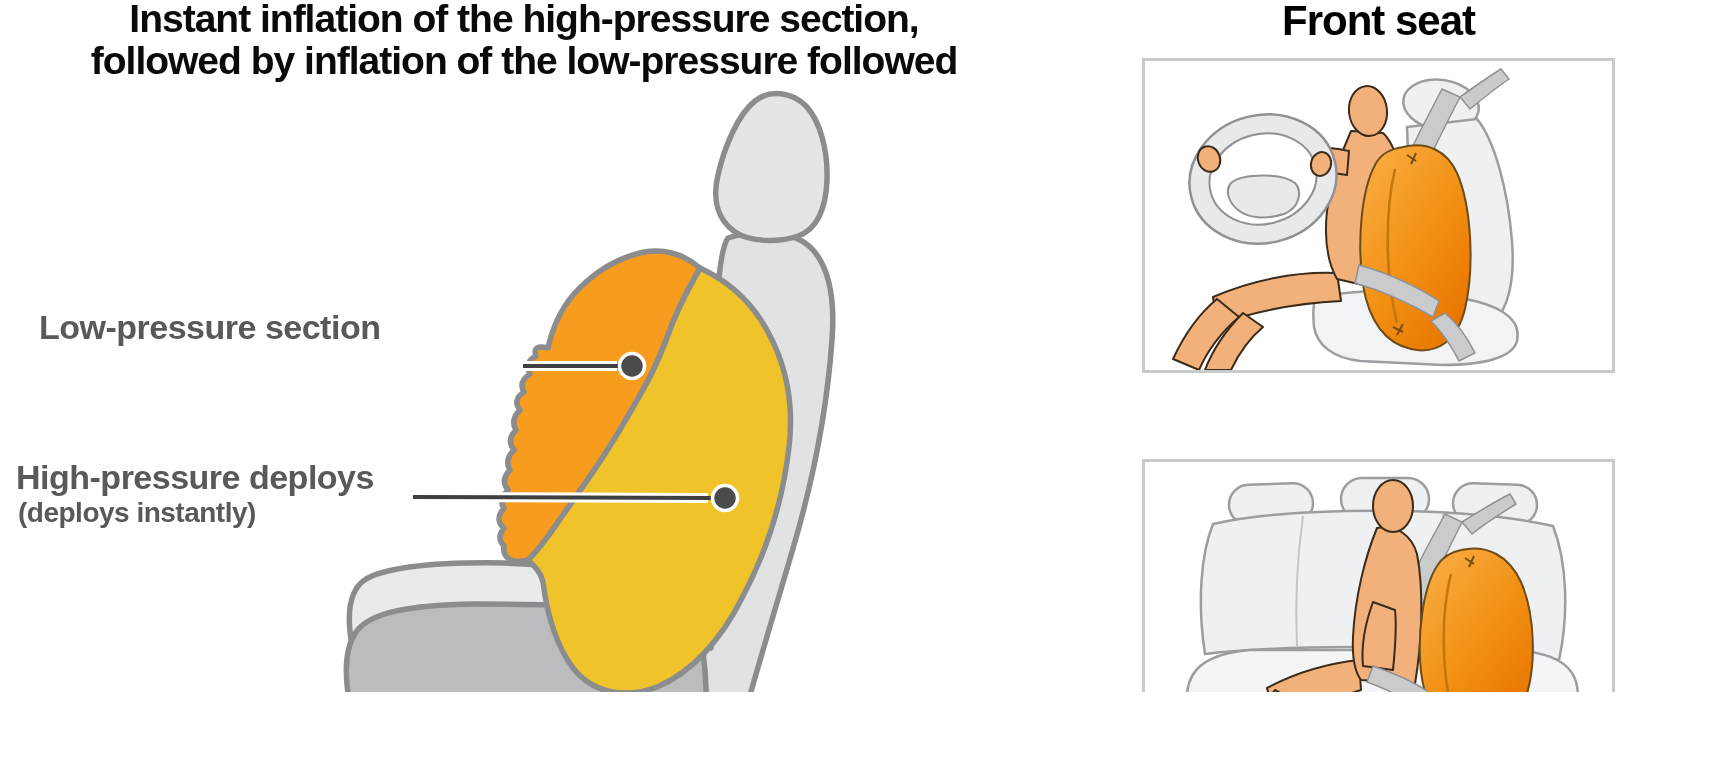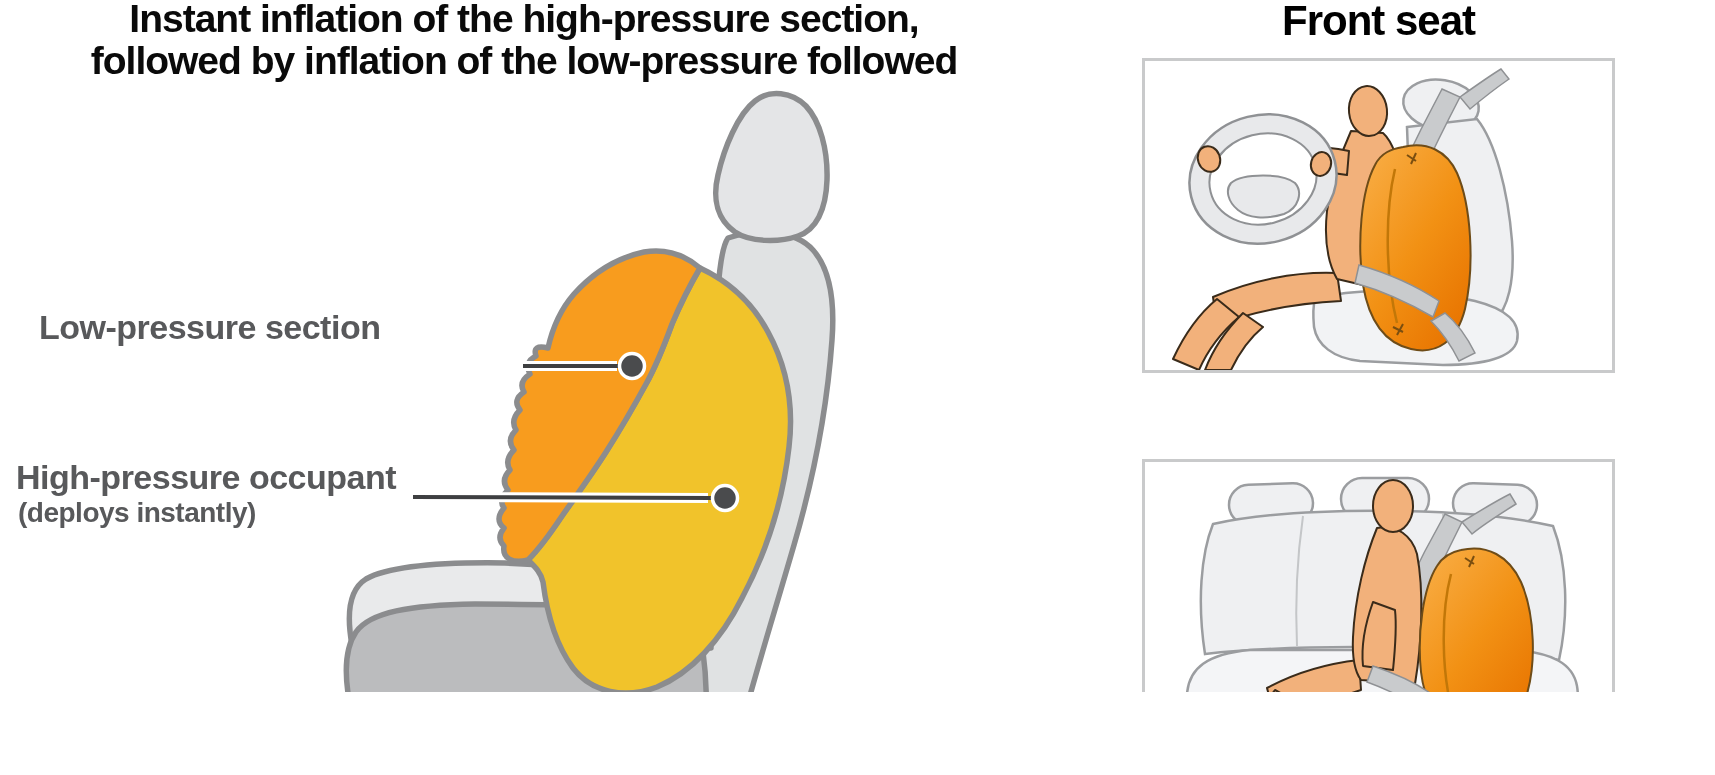"High-pressure occupant" div.lbl { text: occupant -> deploys }
